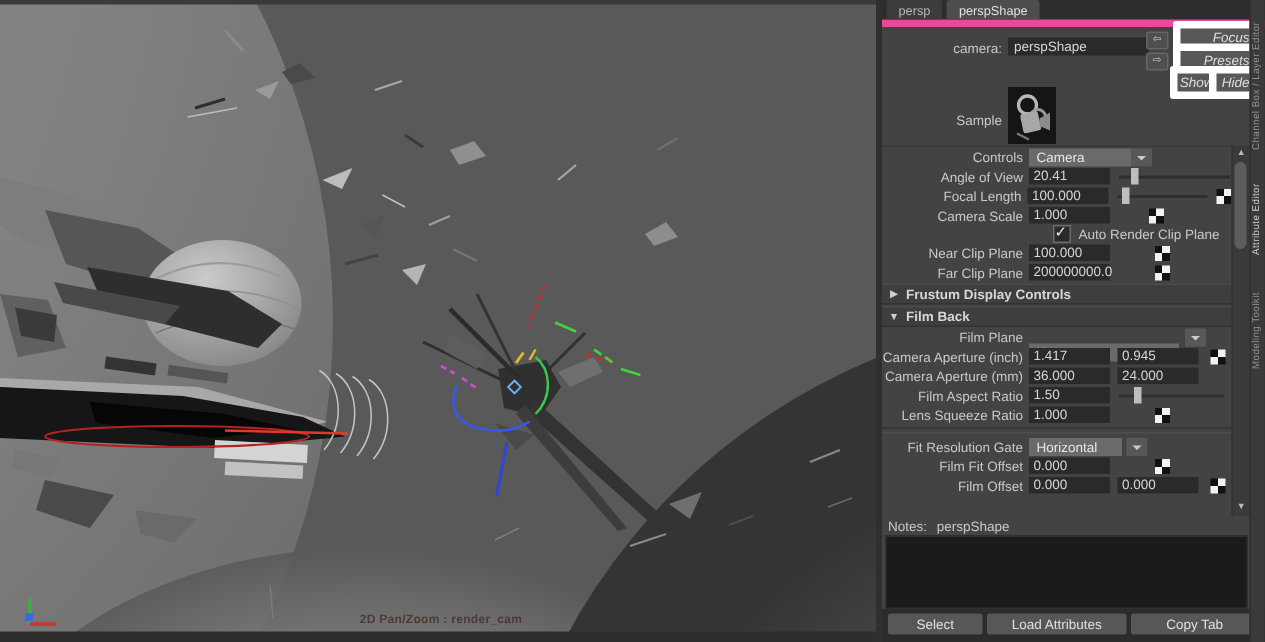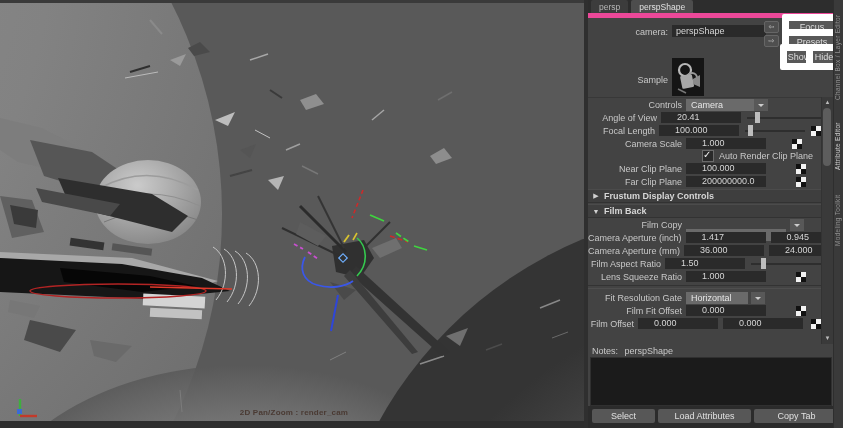"Focus" .hbtn { border: 7px solid #ffffff -> 5px solid #ffffff; font-style: none -> italic; text-align: center -> right }
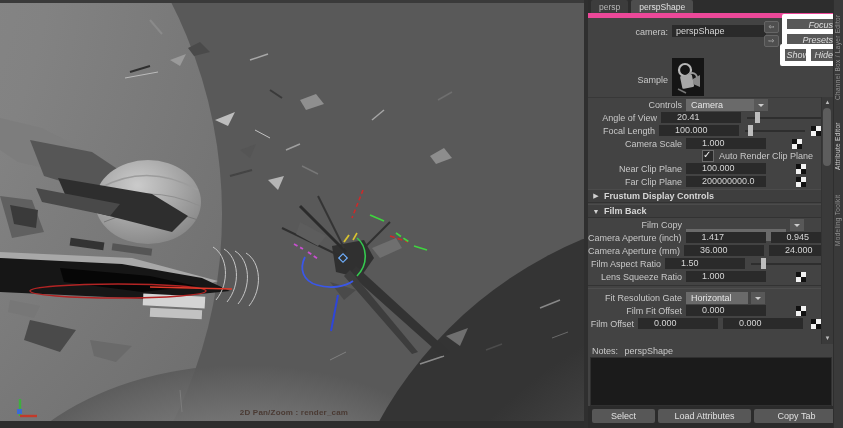"20.41" .fld { padding: 0 16px -> 0 3px }
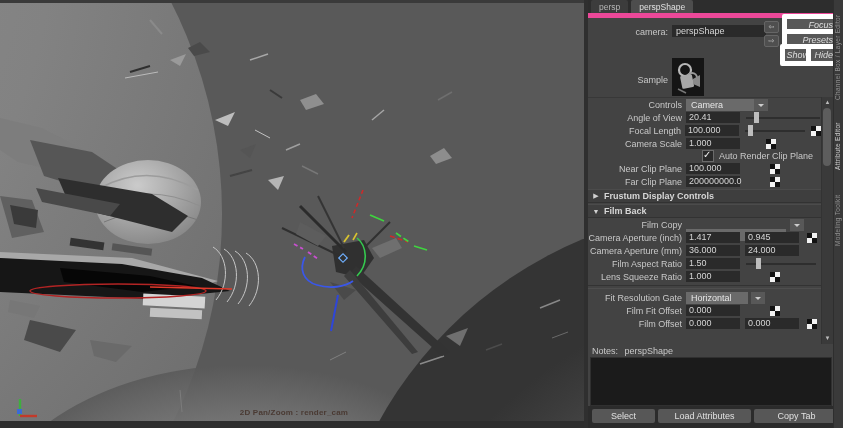"Film Copy" span.lbl { text: Copy -> Plane }
